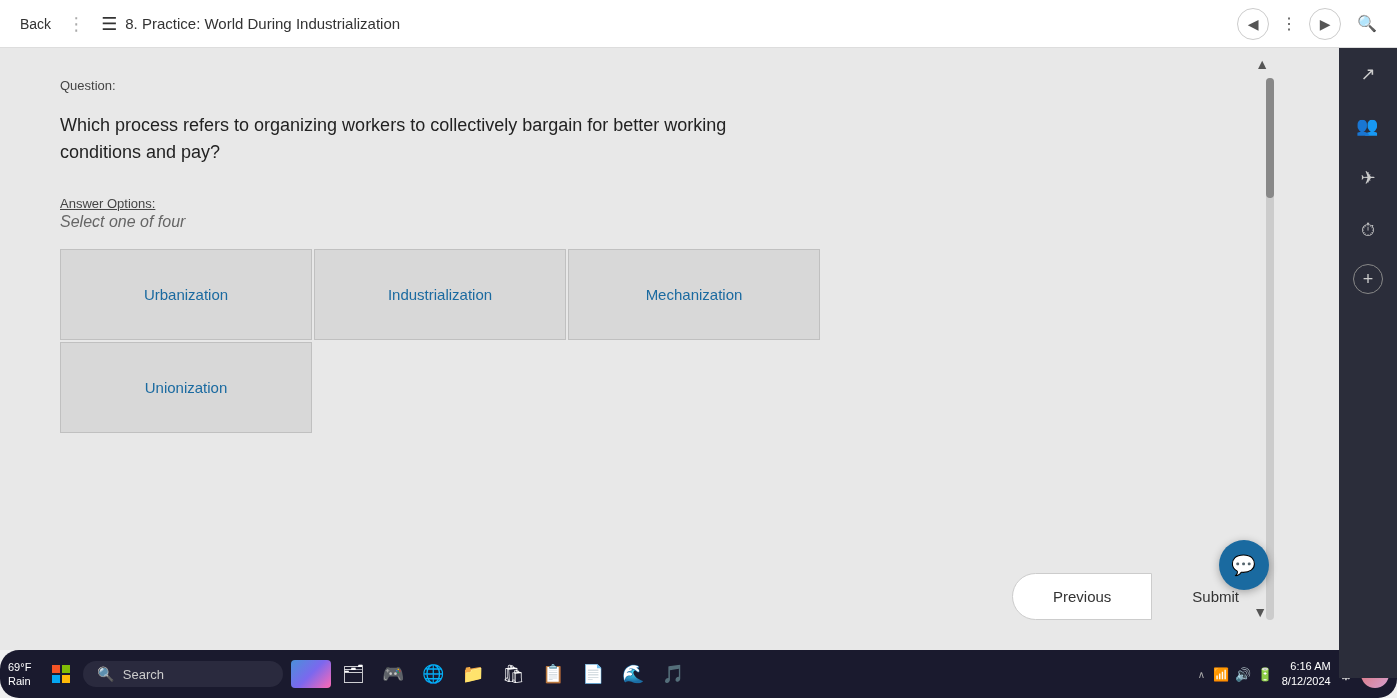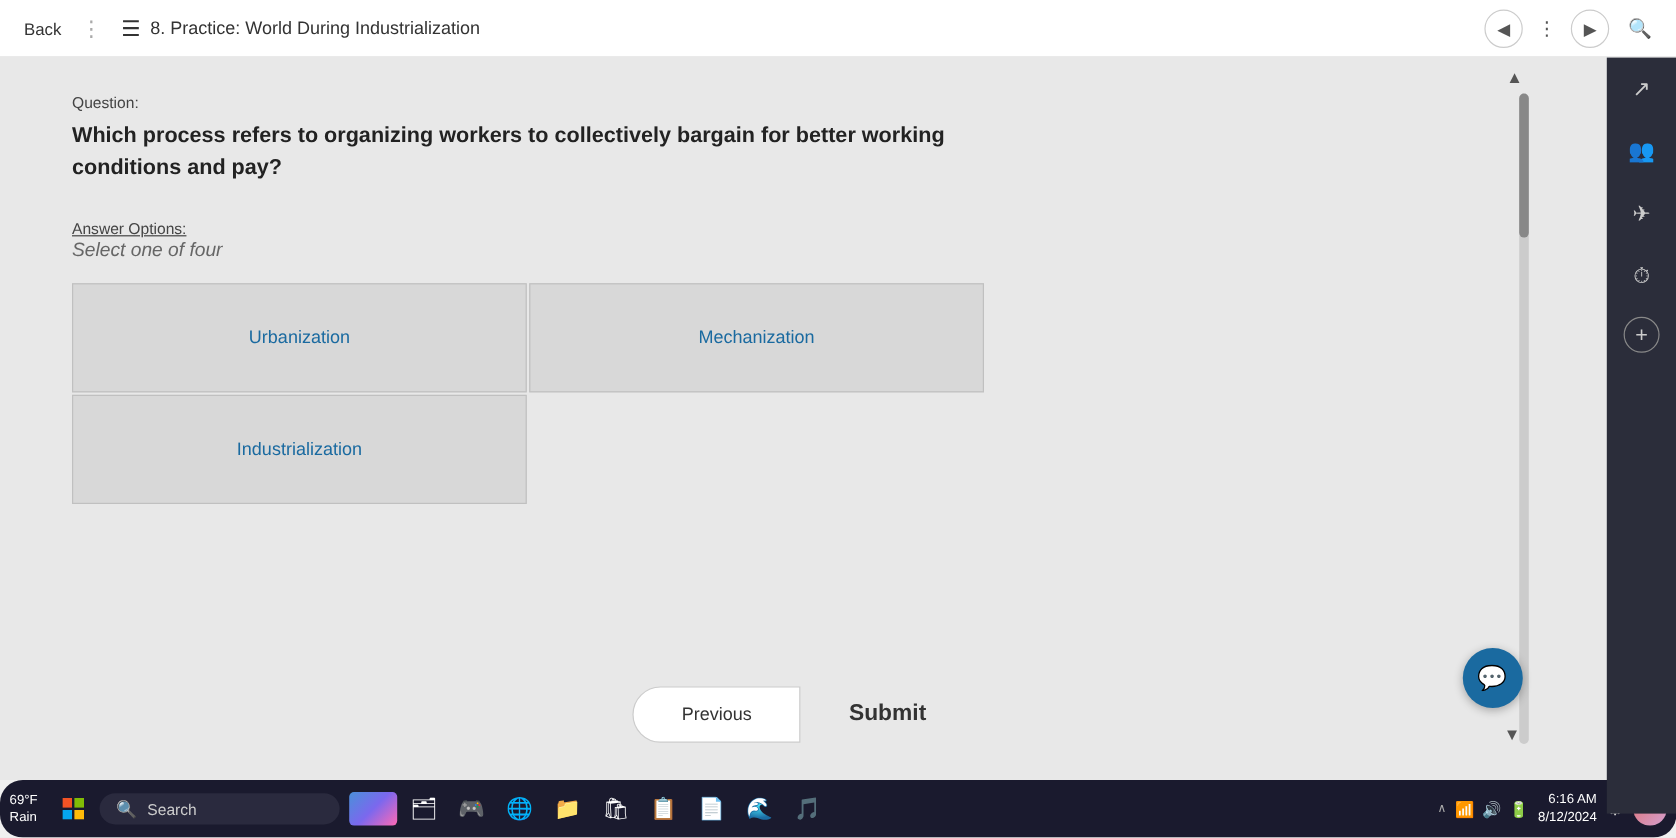"Which process refers to organizing" .question-text { font-weight: 700 -> 400; margin-top: none -> 13px }
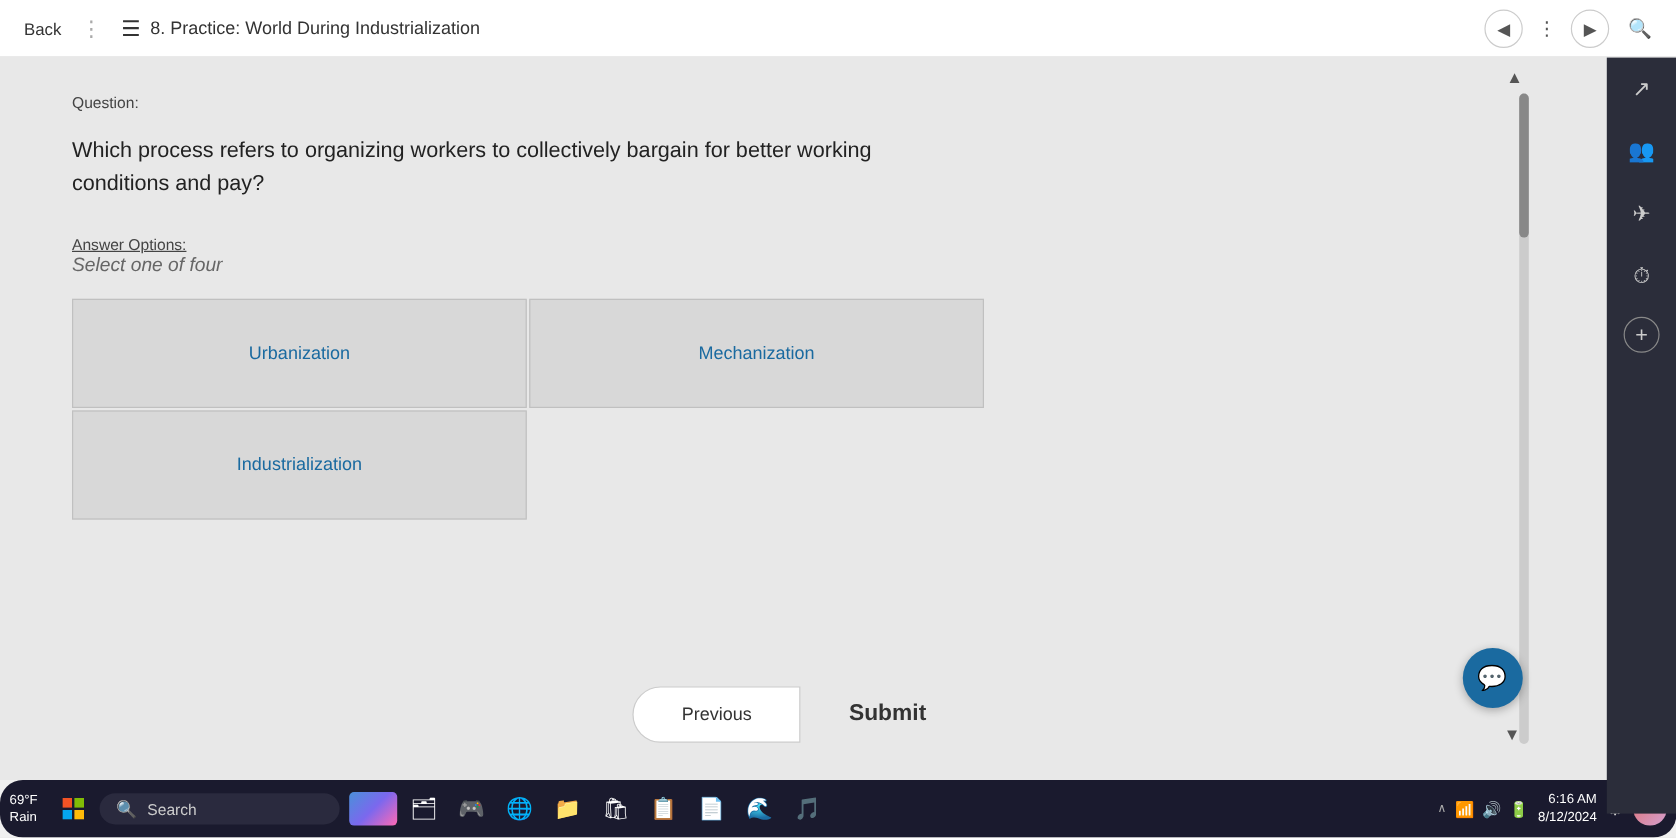"Urbanization" .options-grid { grid-template-columns: 1fr 1fr -> 1fr 1fr 1fr }
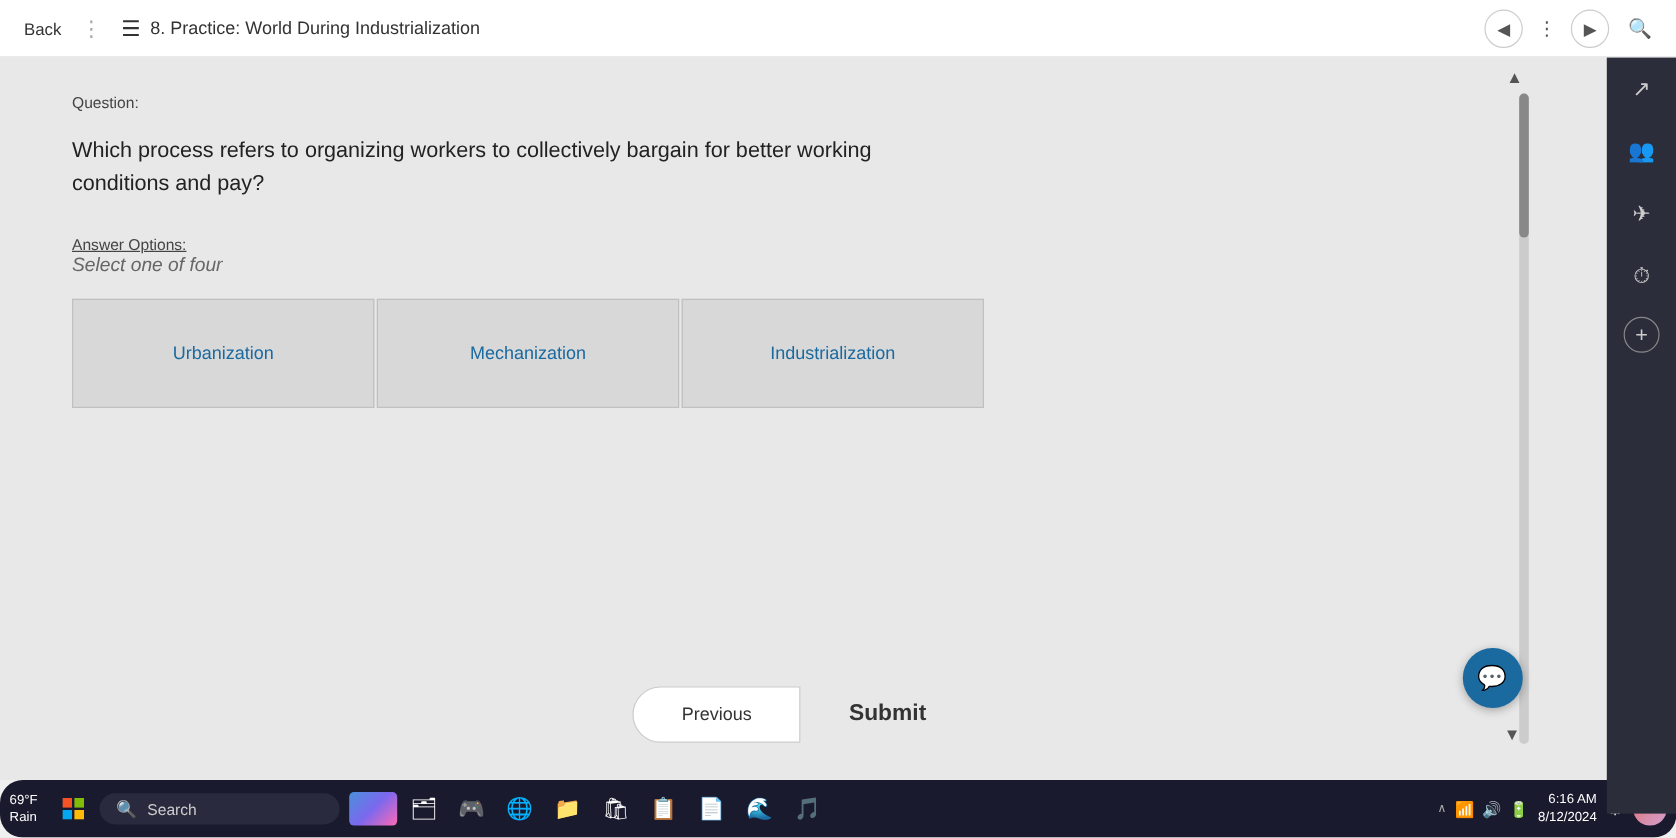"Mechanization" button.option-btn { order: before "Industrialization" -> after "Industrialization" }
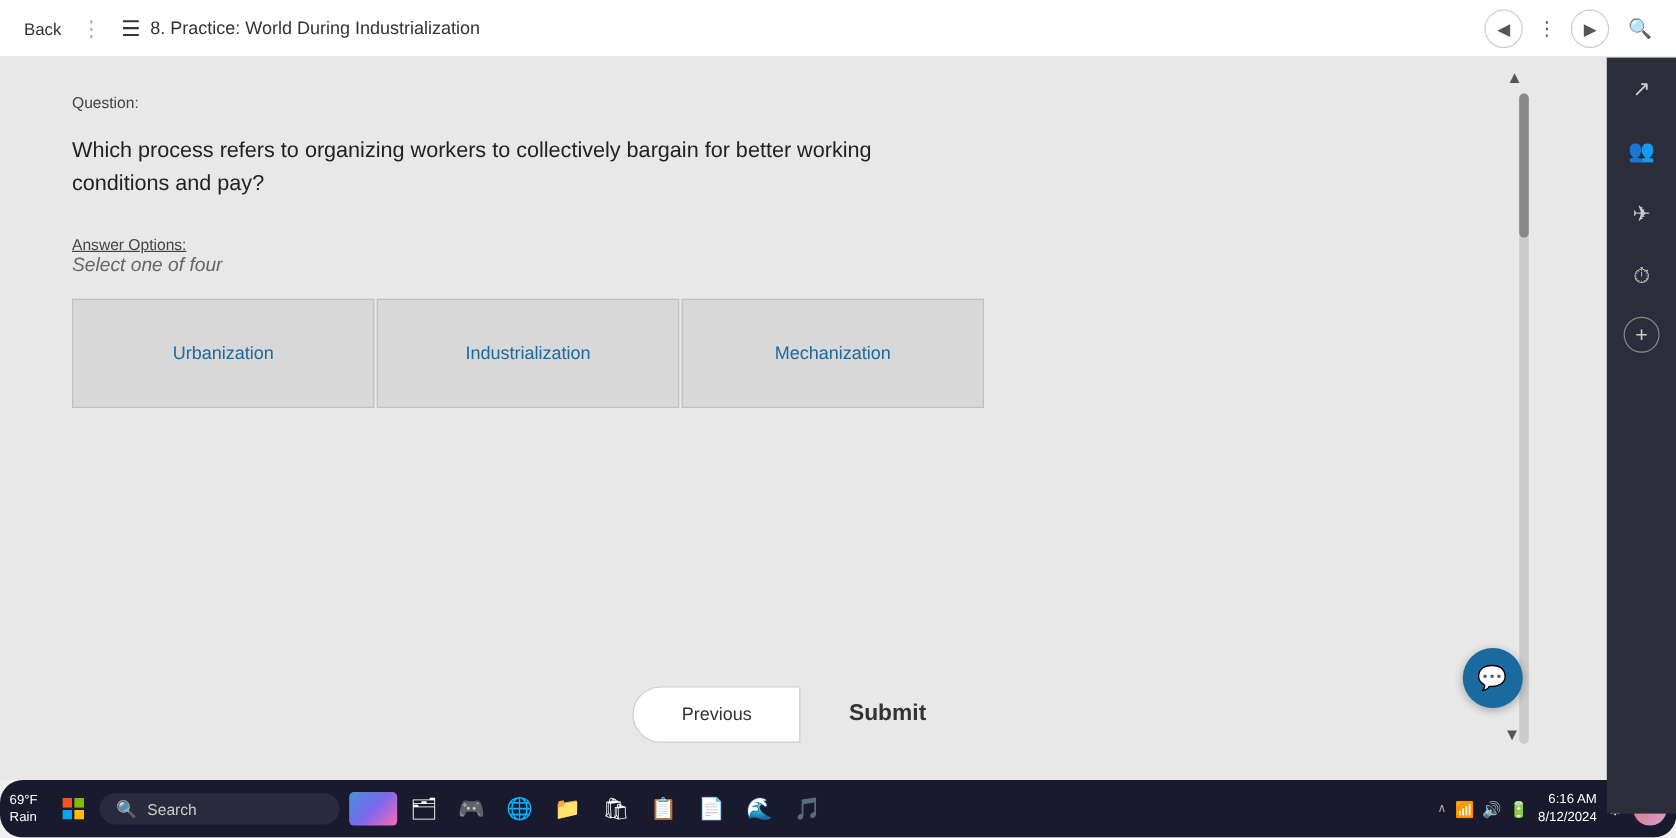"Unionization" button.option-btn { html: none -> <button>Unionization</button> }
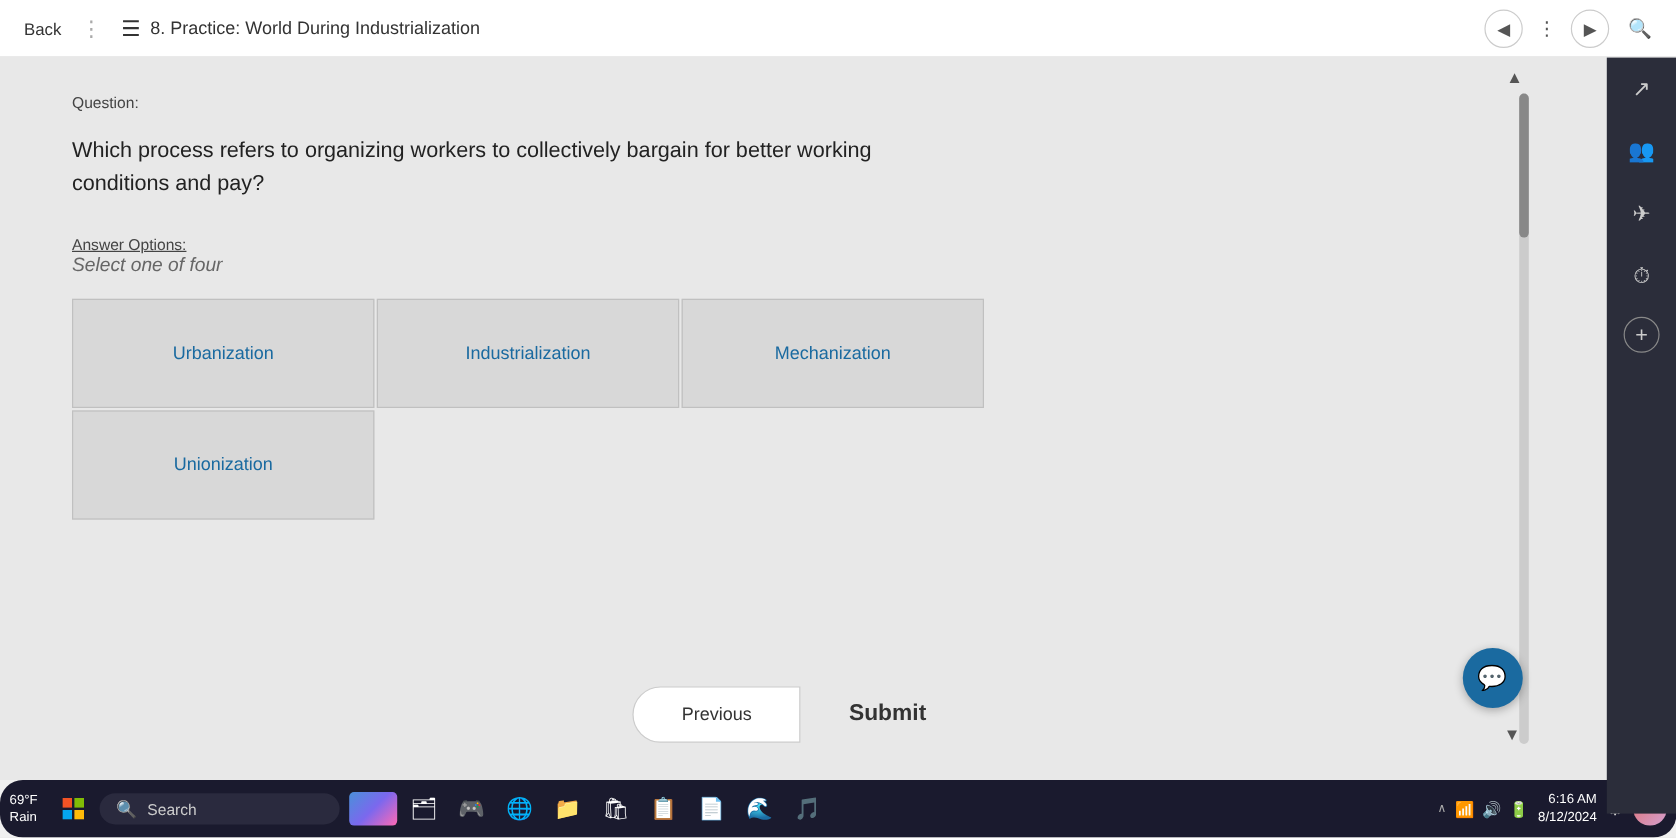"Previous" .nav-buttons { justify-content: center -> flex-end }
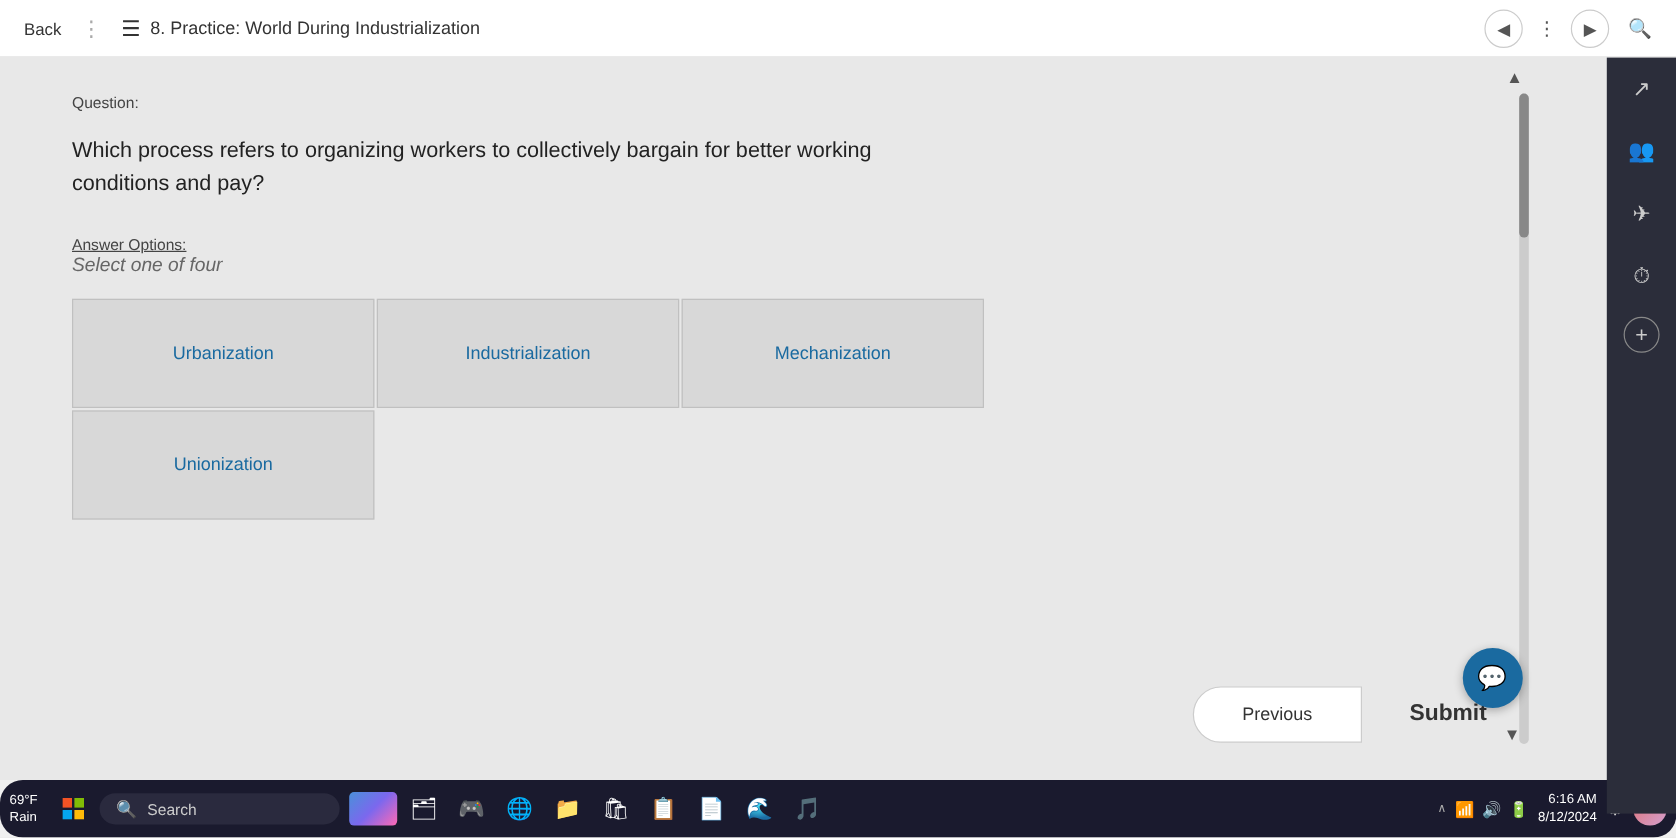"Submit" .submit-btn { font-size: 19px -> 15px; font-weight: bold -> none }
